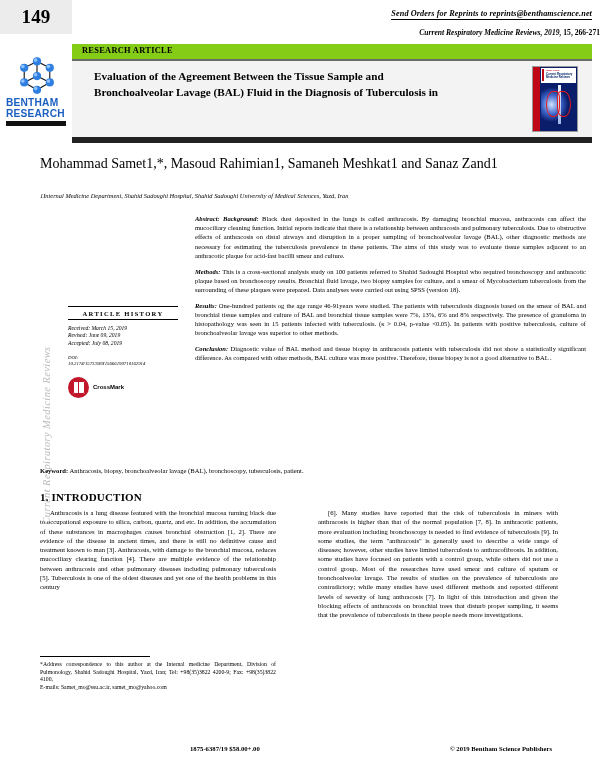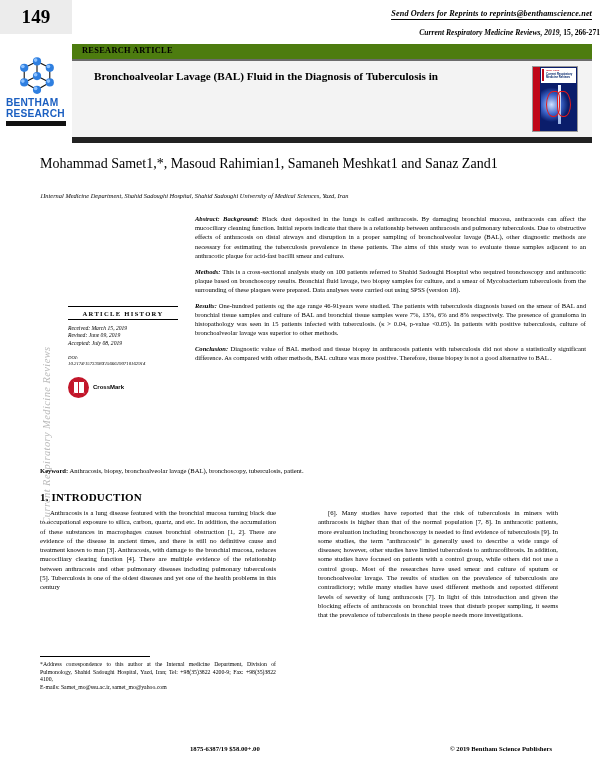"RESEARCH ARTICLE" .article-band { background: #4d7c0f -> #84cc16 }
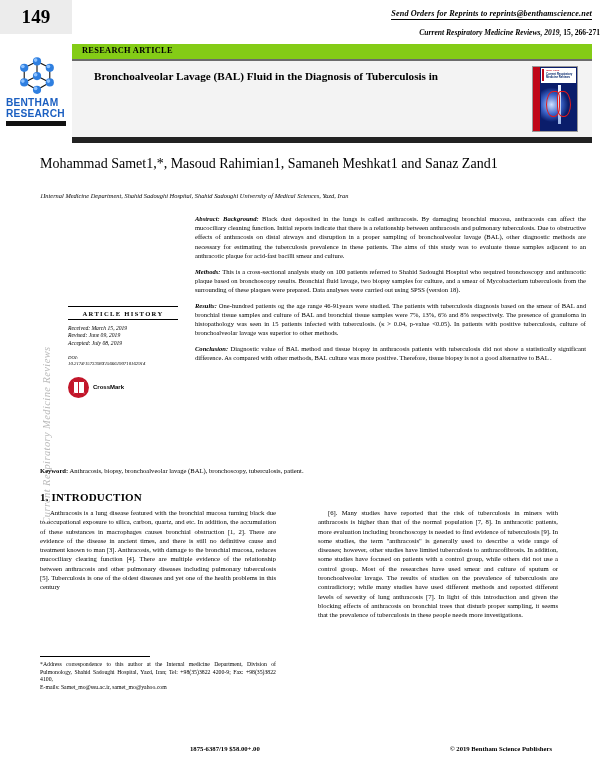"Evaluation of the Agreement Between" span { html: none -> <span>Evaluation of the Agreement Between the Tissue Sample and</span> }
